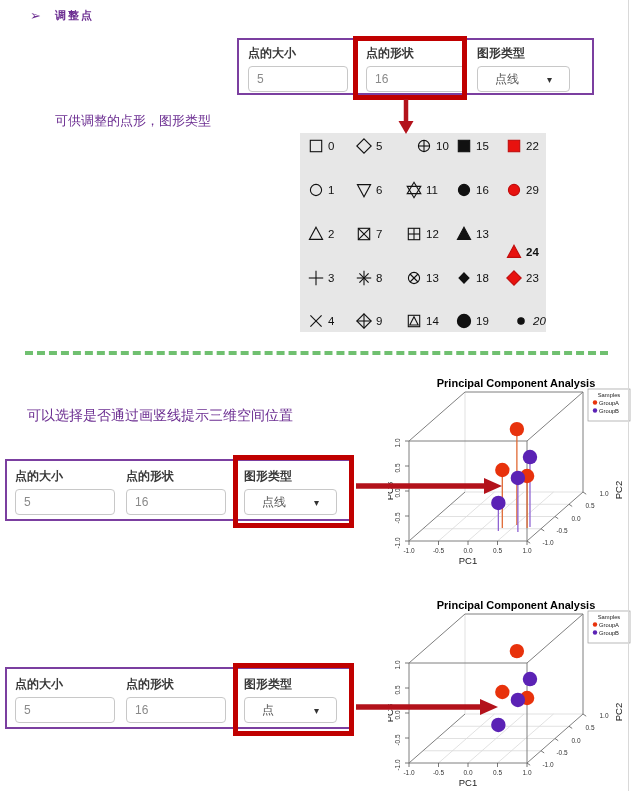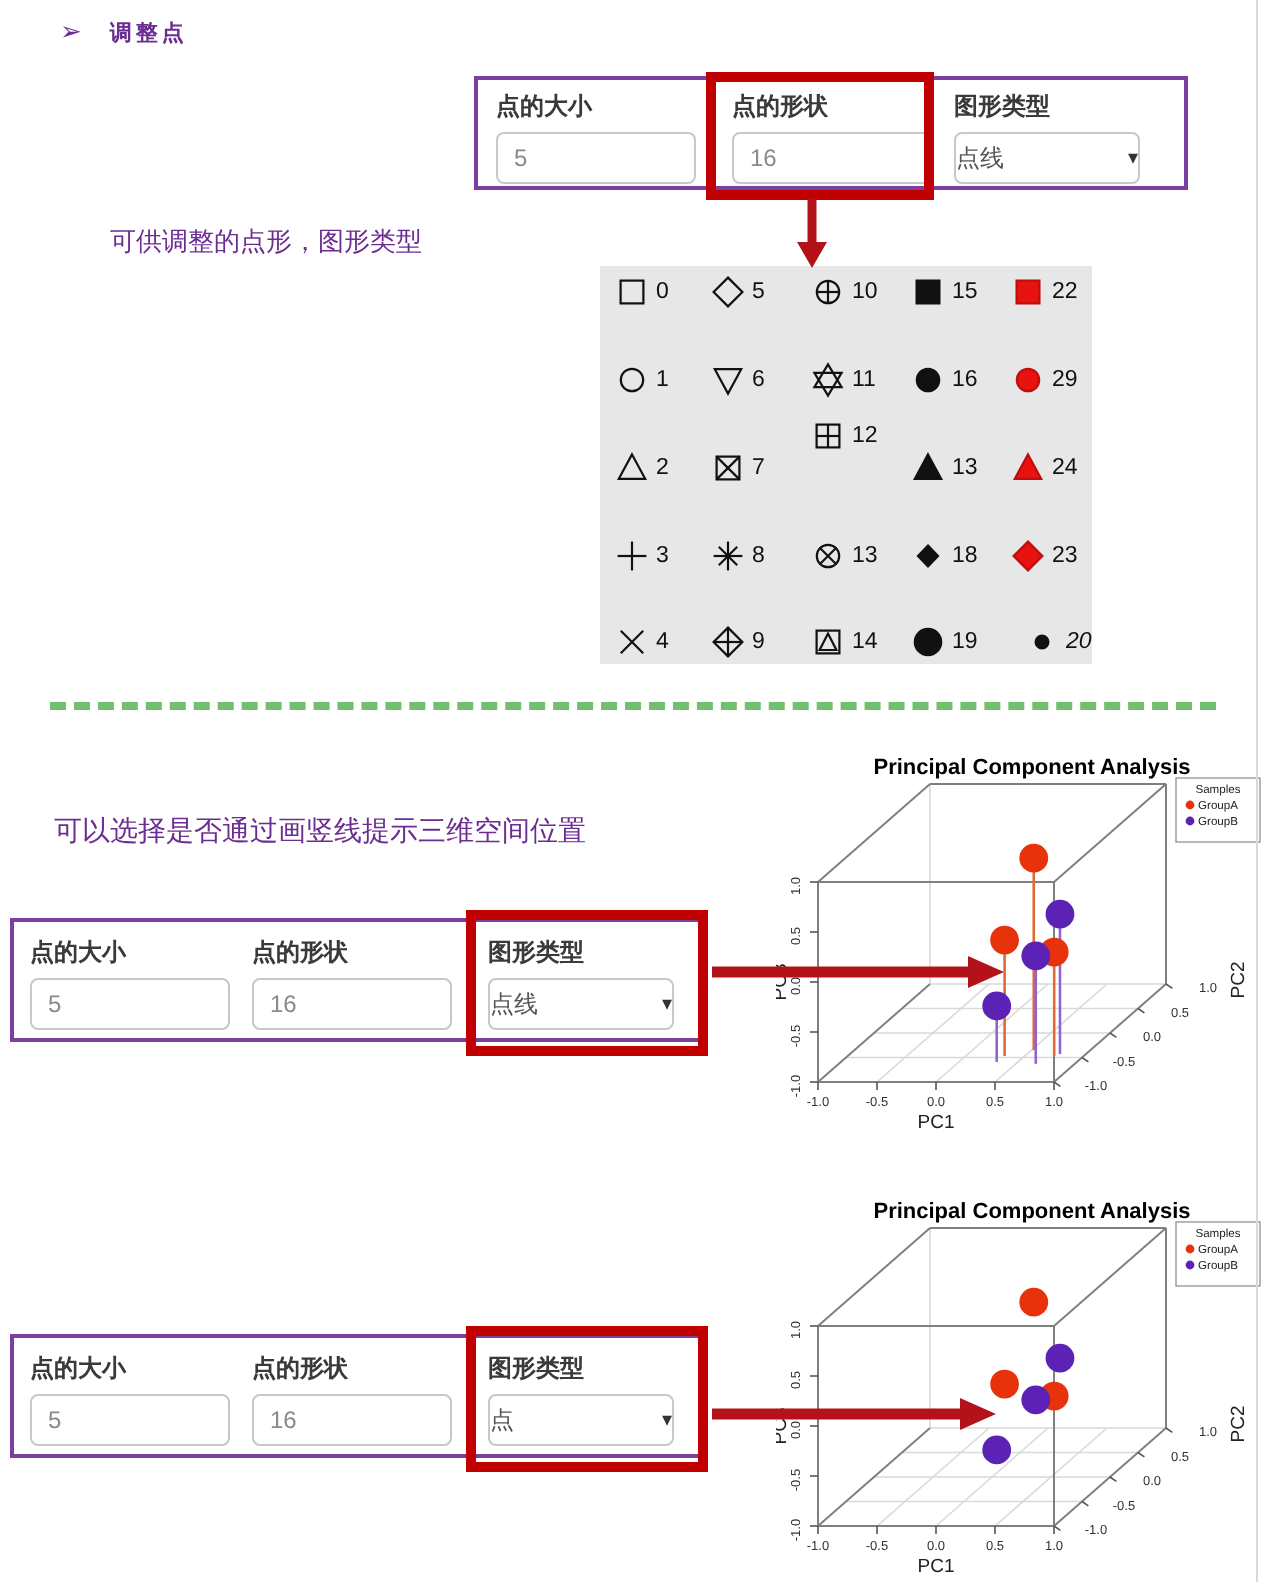"点线" .select { padding: 0 0 -> 0 17px }
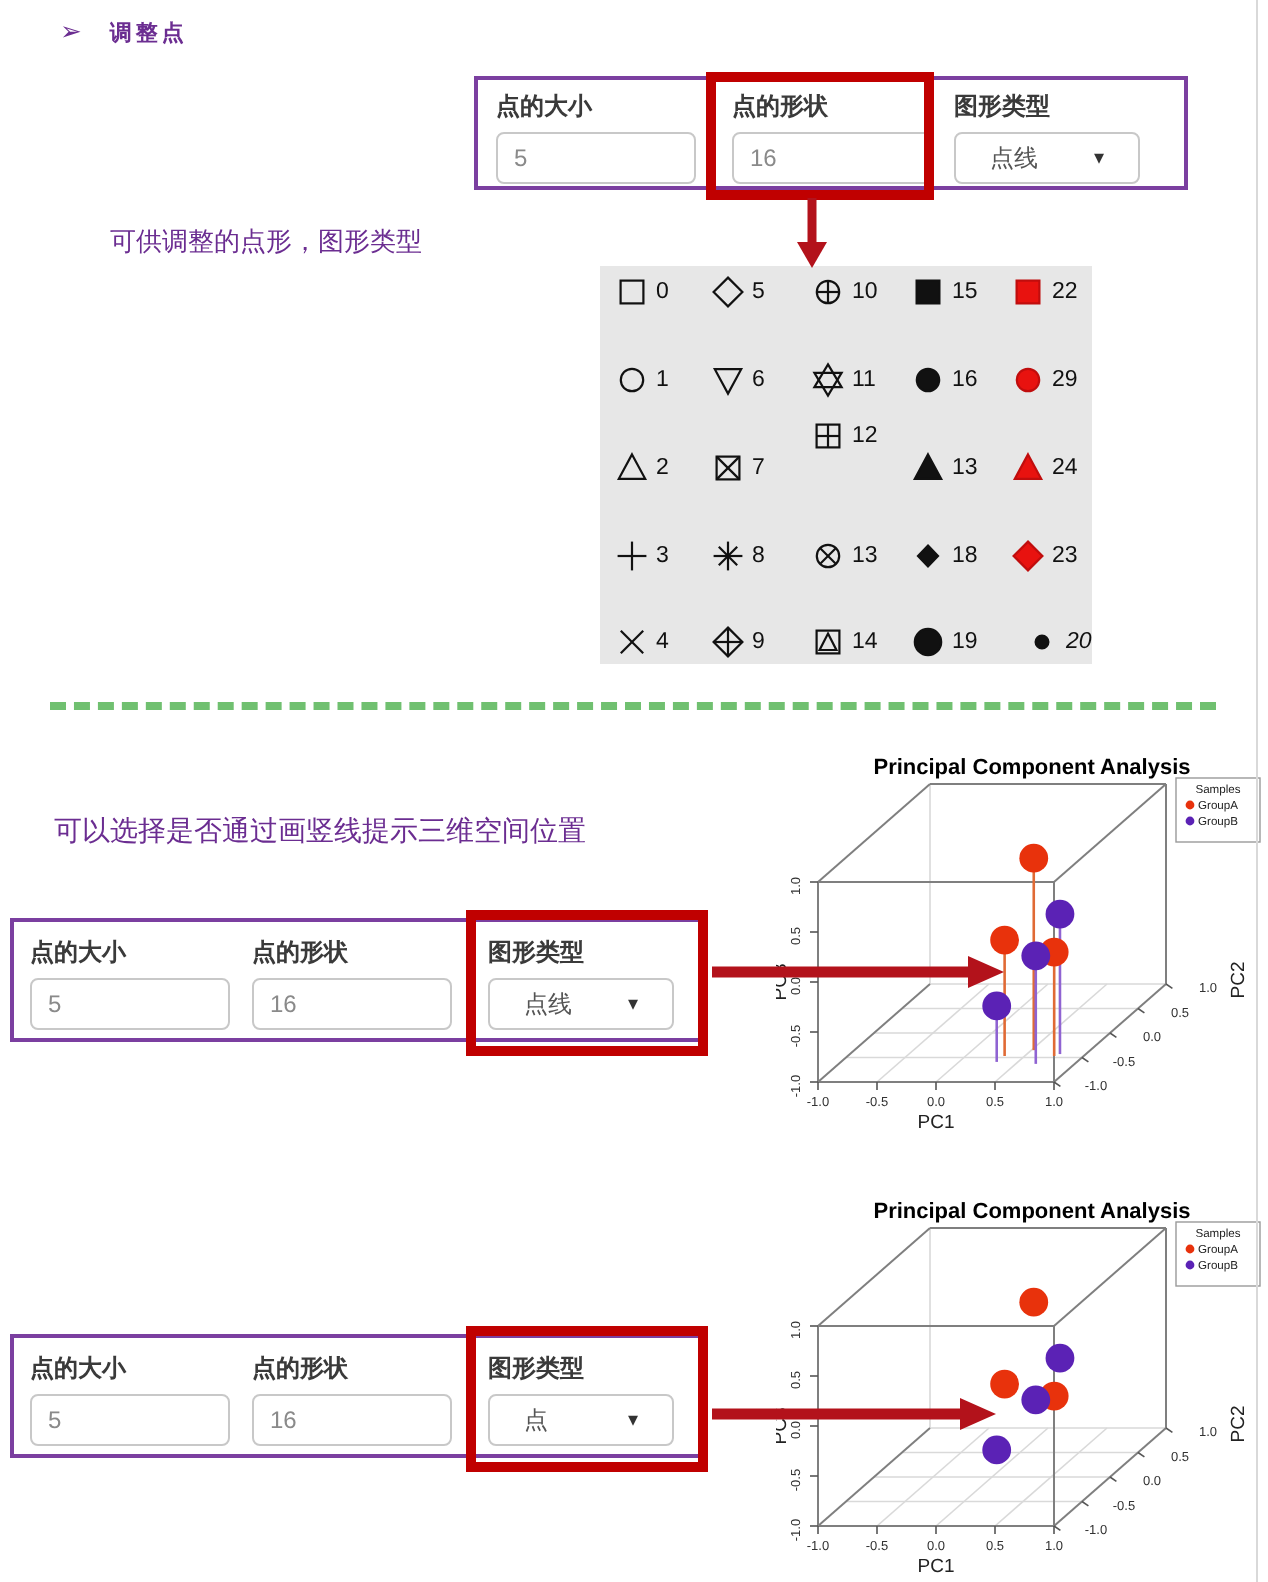"10" div.pch-cell { left: 103px -> 113px }
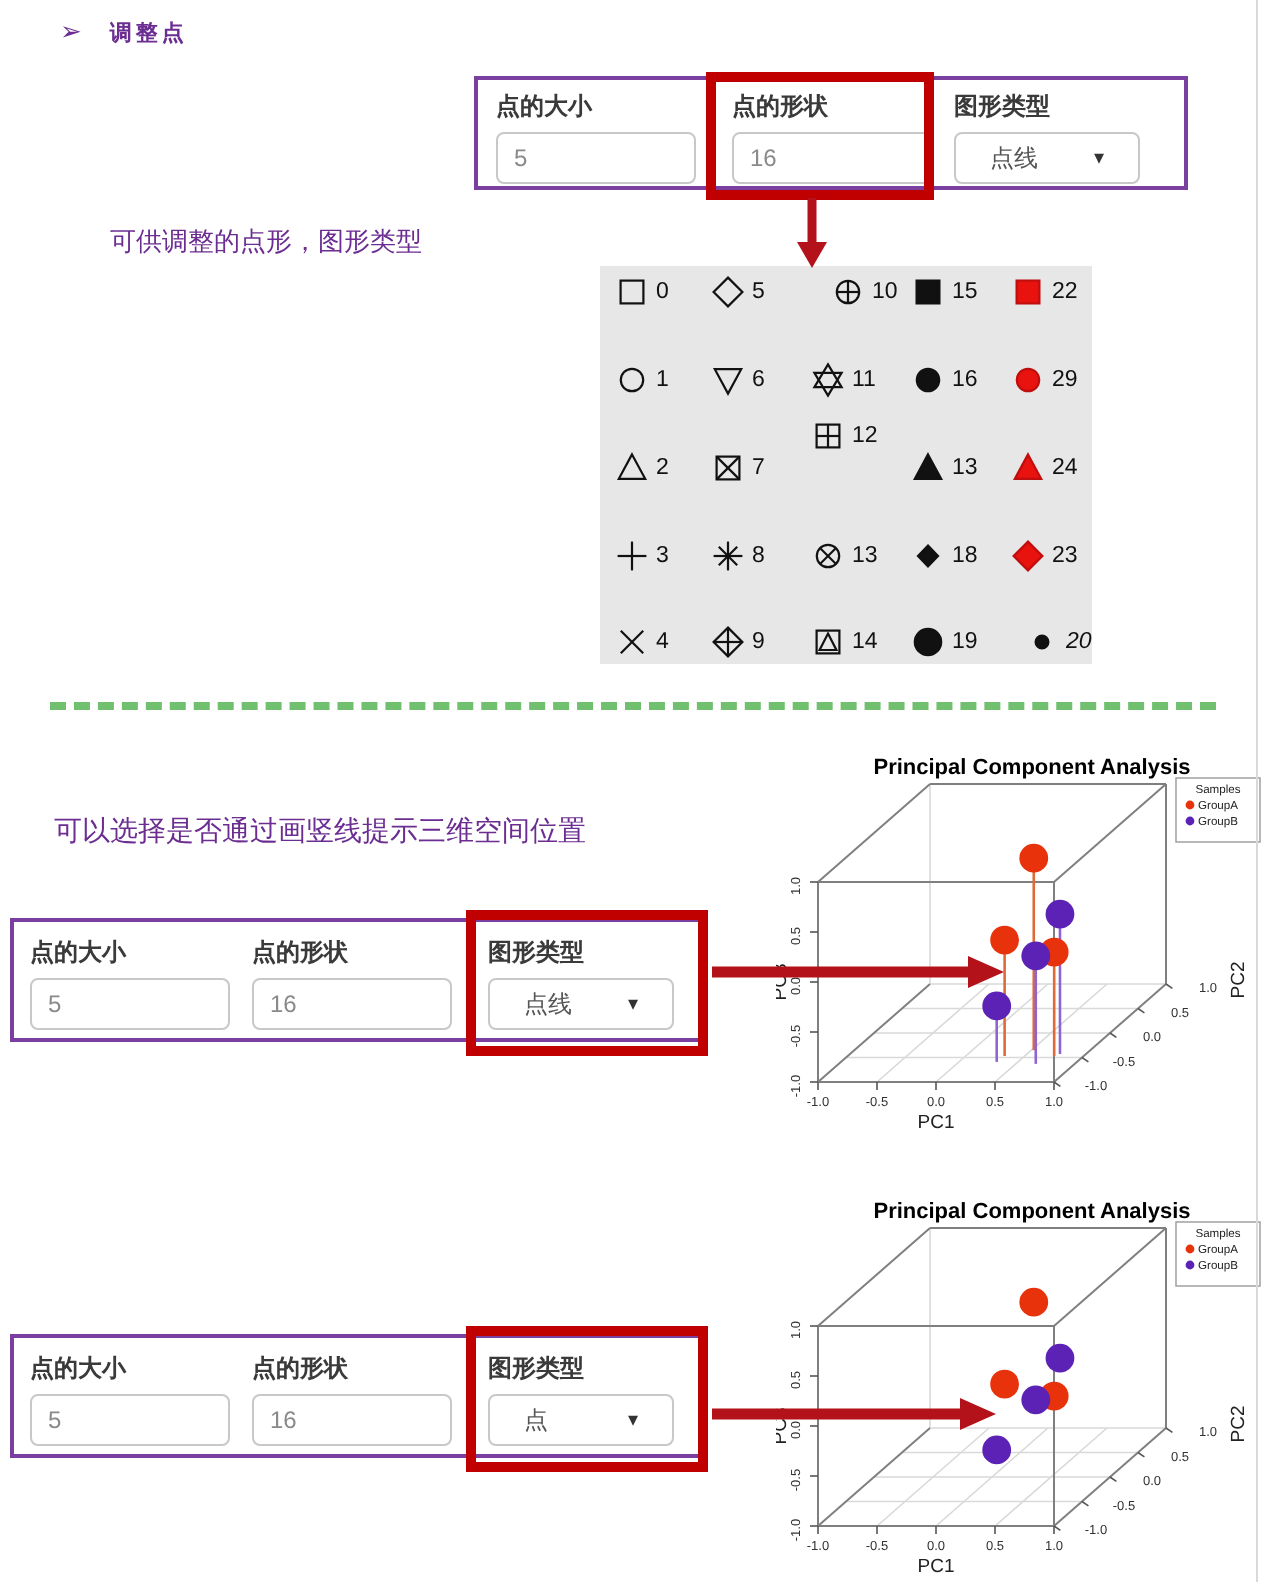"12" div.pch-cell { top: 74px -> 90px }
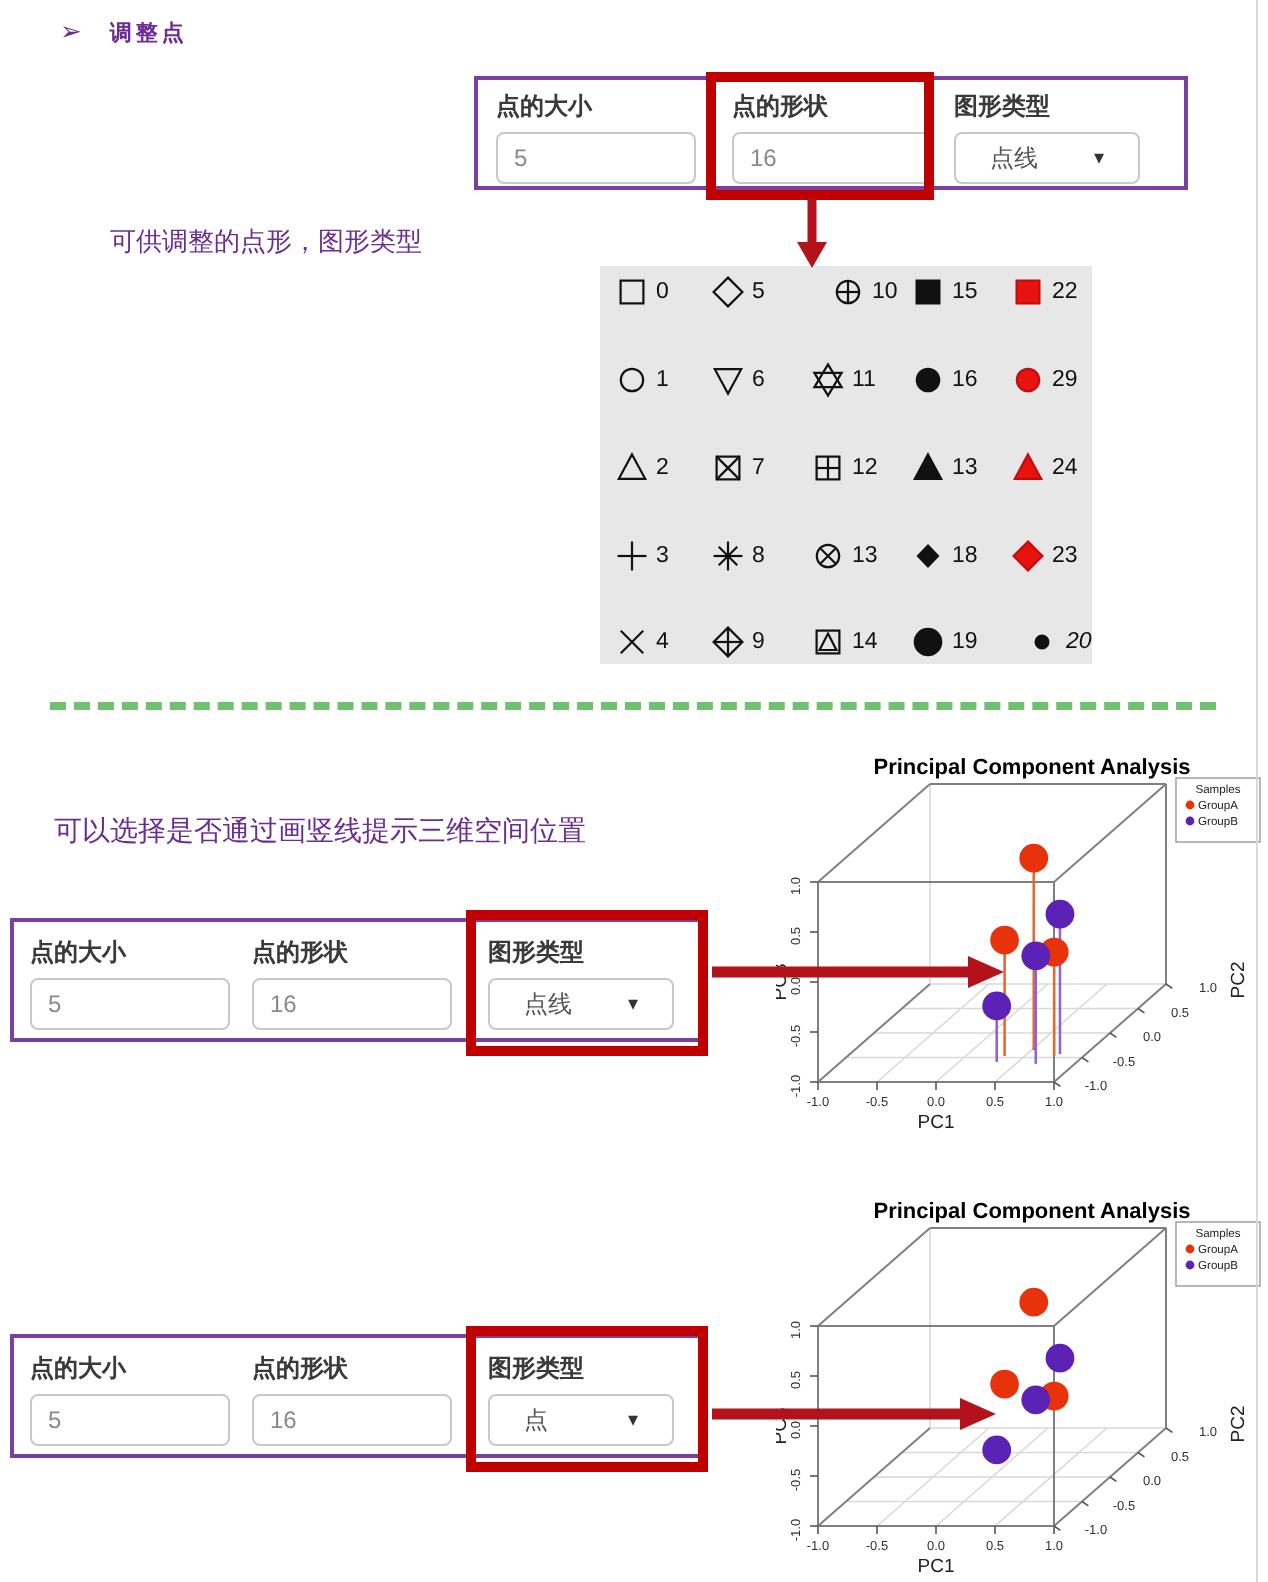"24" div.pch-cell { font-weight: none -> bold; top: 90px -> 108px }
